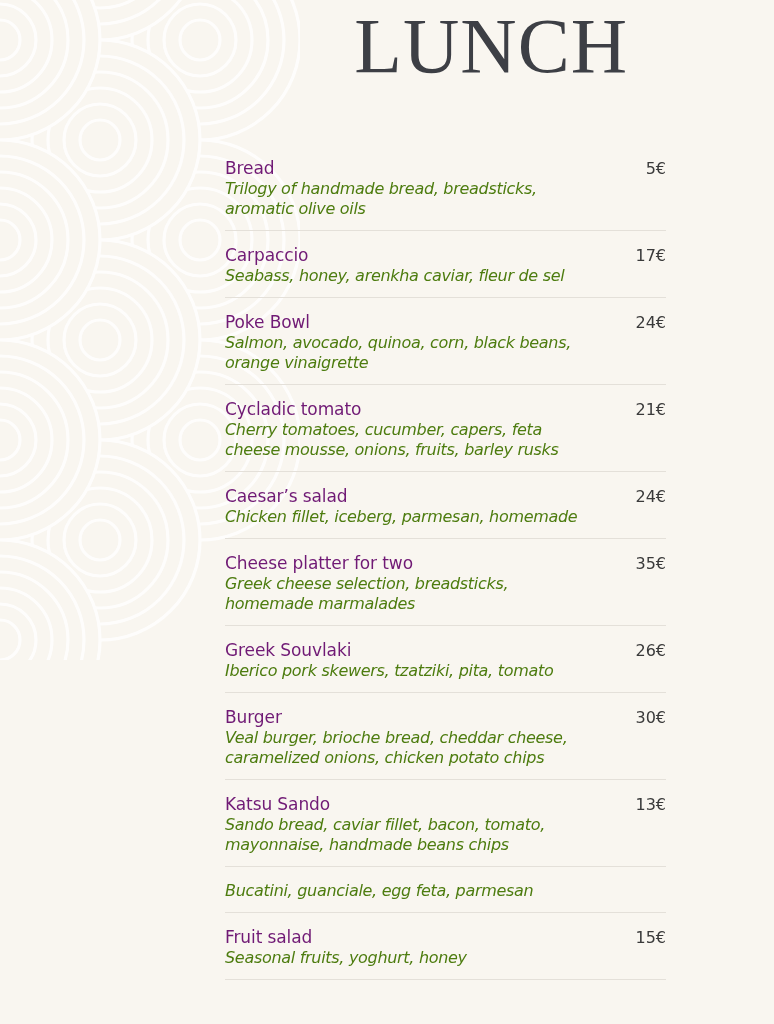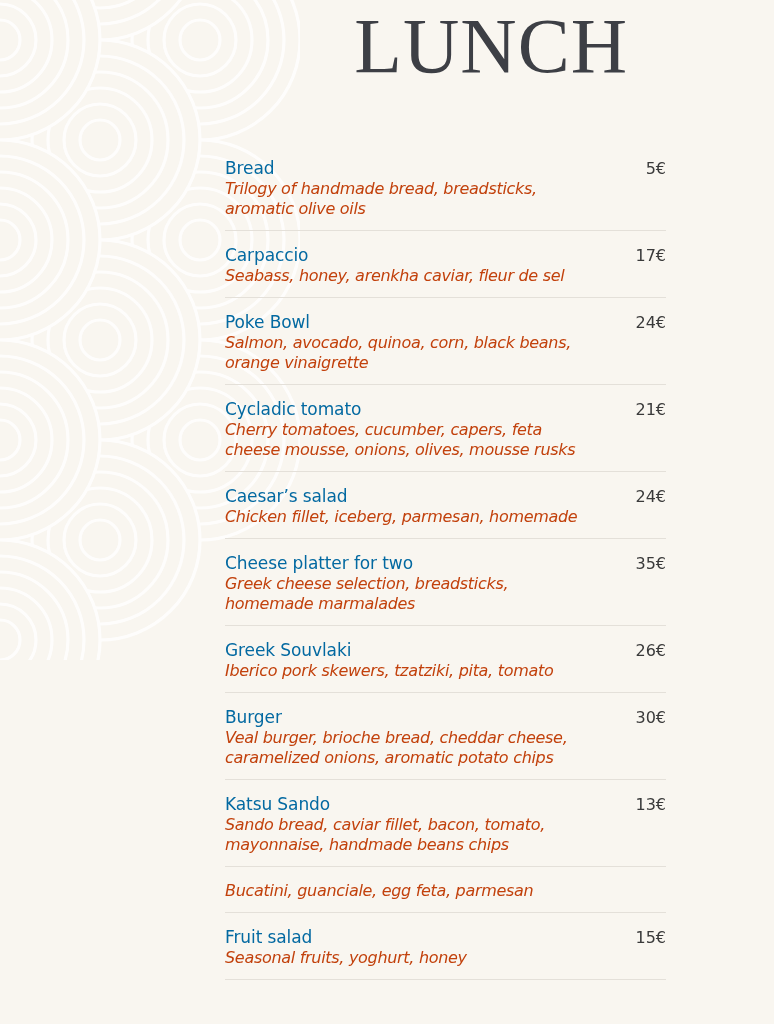"Bread" .item .name { color: #0369a1 -> #701a75 }
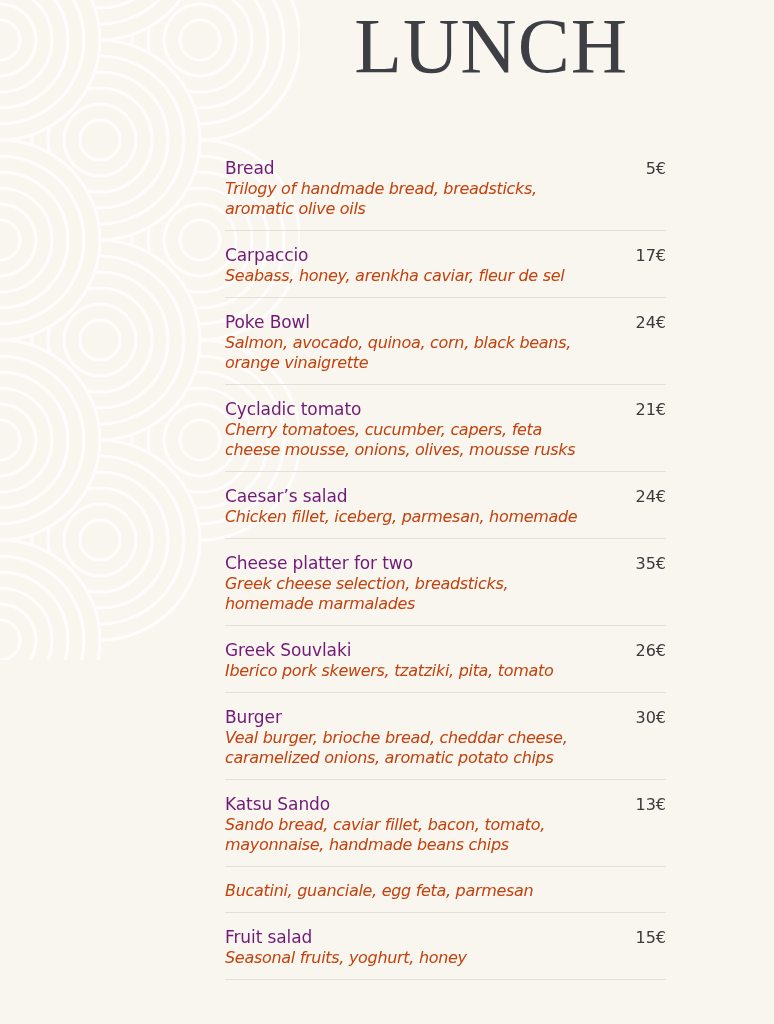"Trilogy of handmade bread, breadsticks," .item .desc { color: #c2410c -> #4d7c0f }
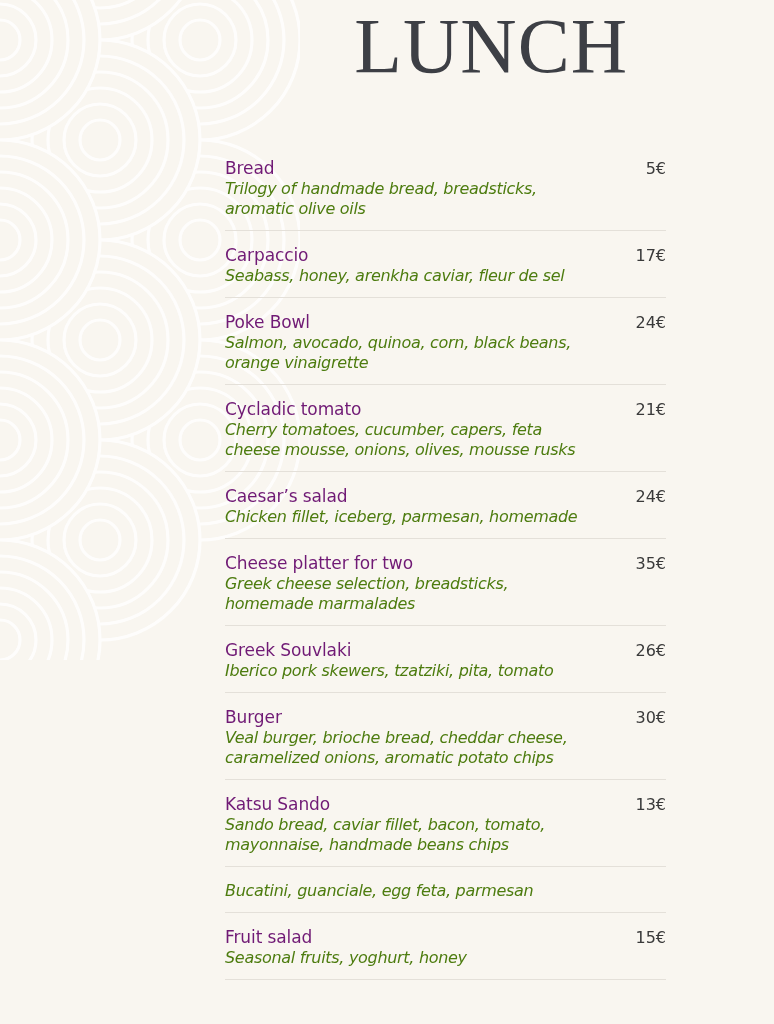"cheese mousse, onions, olives, mousse" div.desc { text: olives, mousse -> fruits, barley }
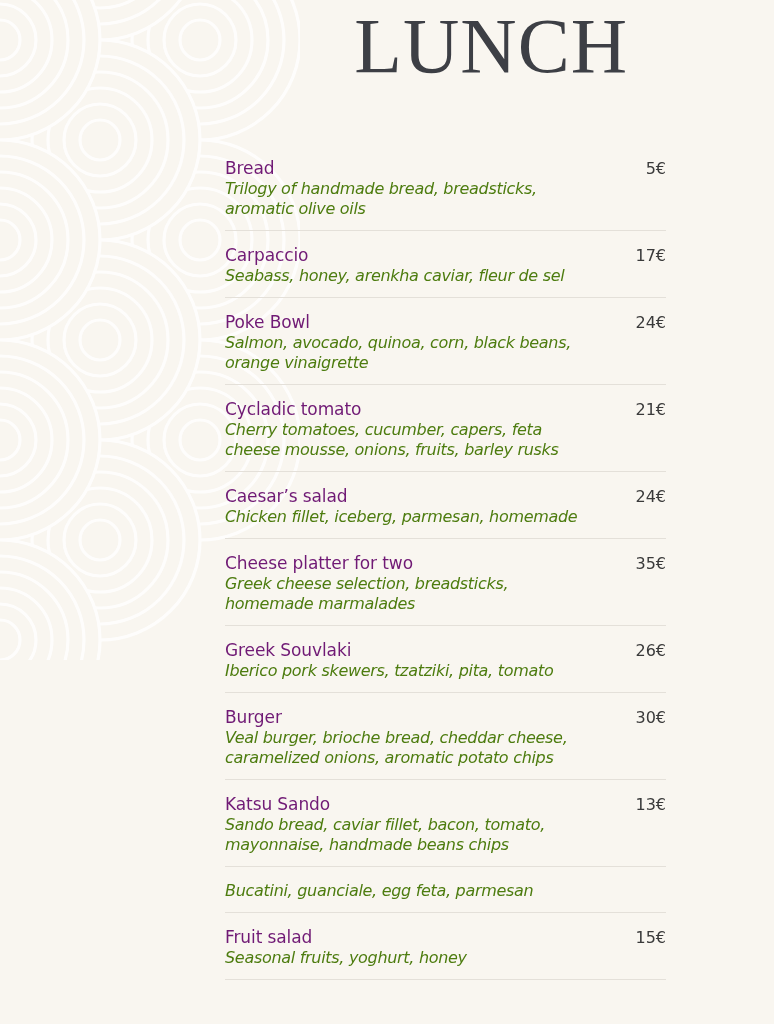"caramelized onions, aromatic potato" div.desc { text: aromatic -> chicken }
